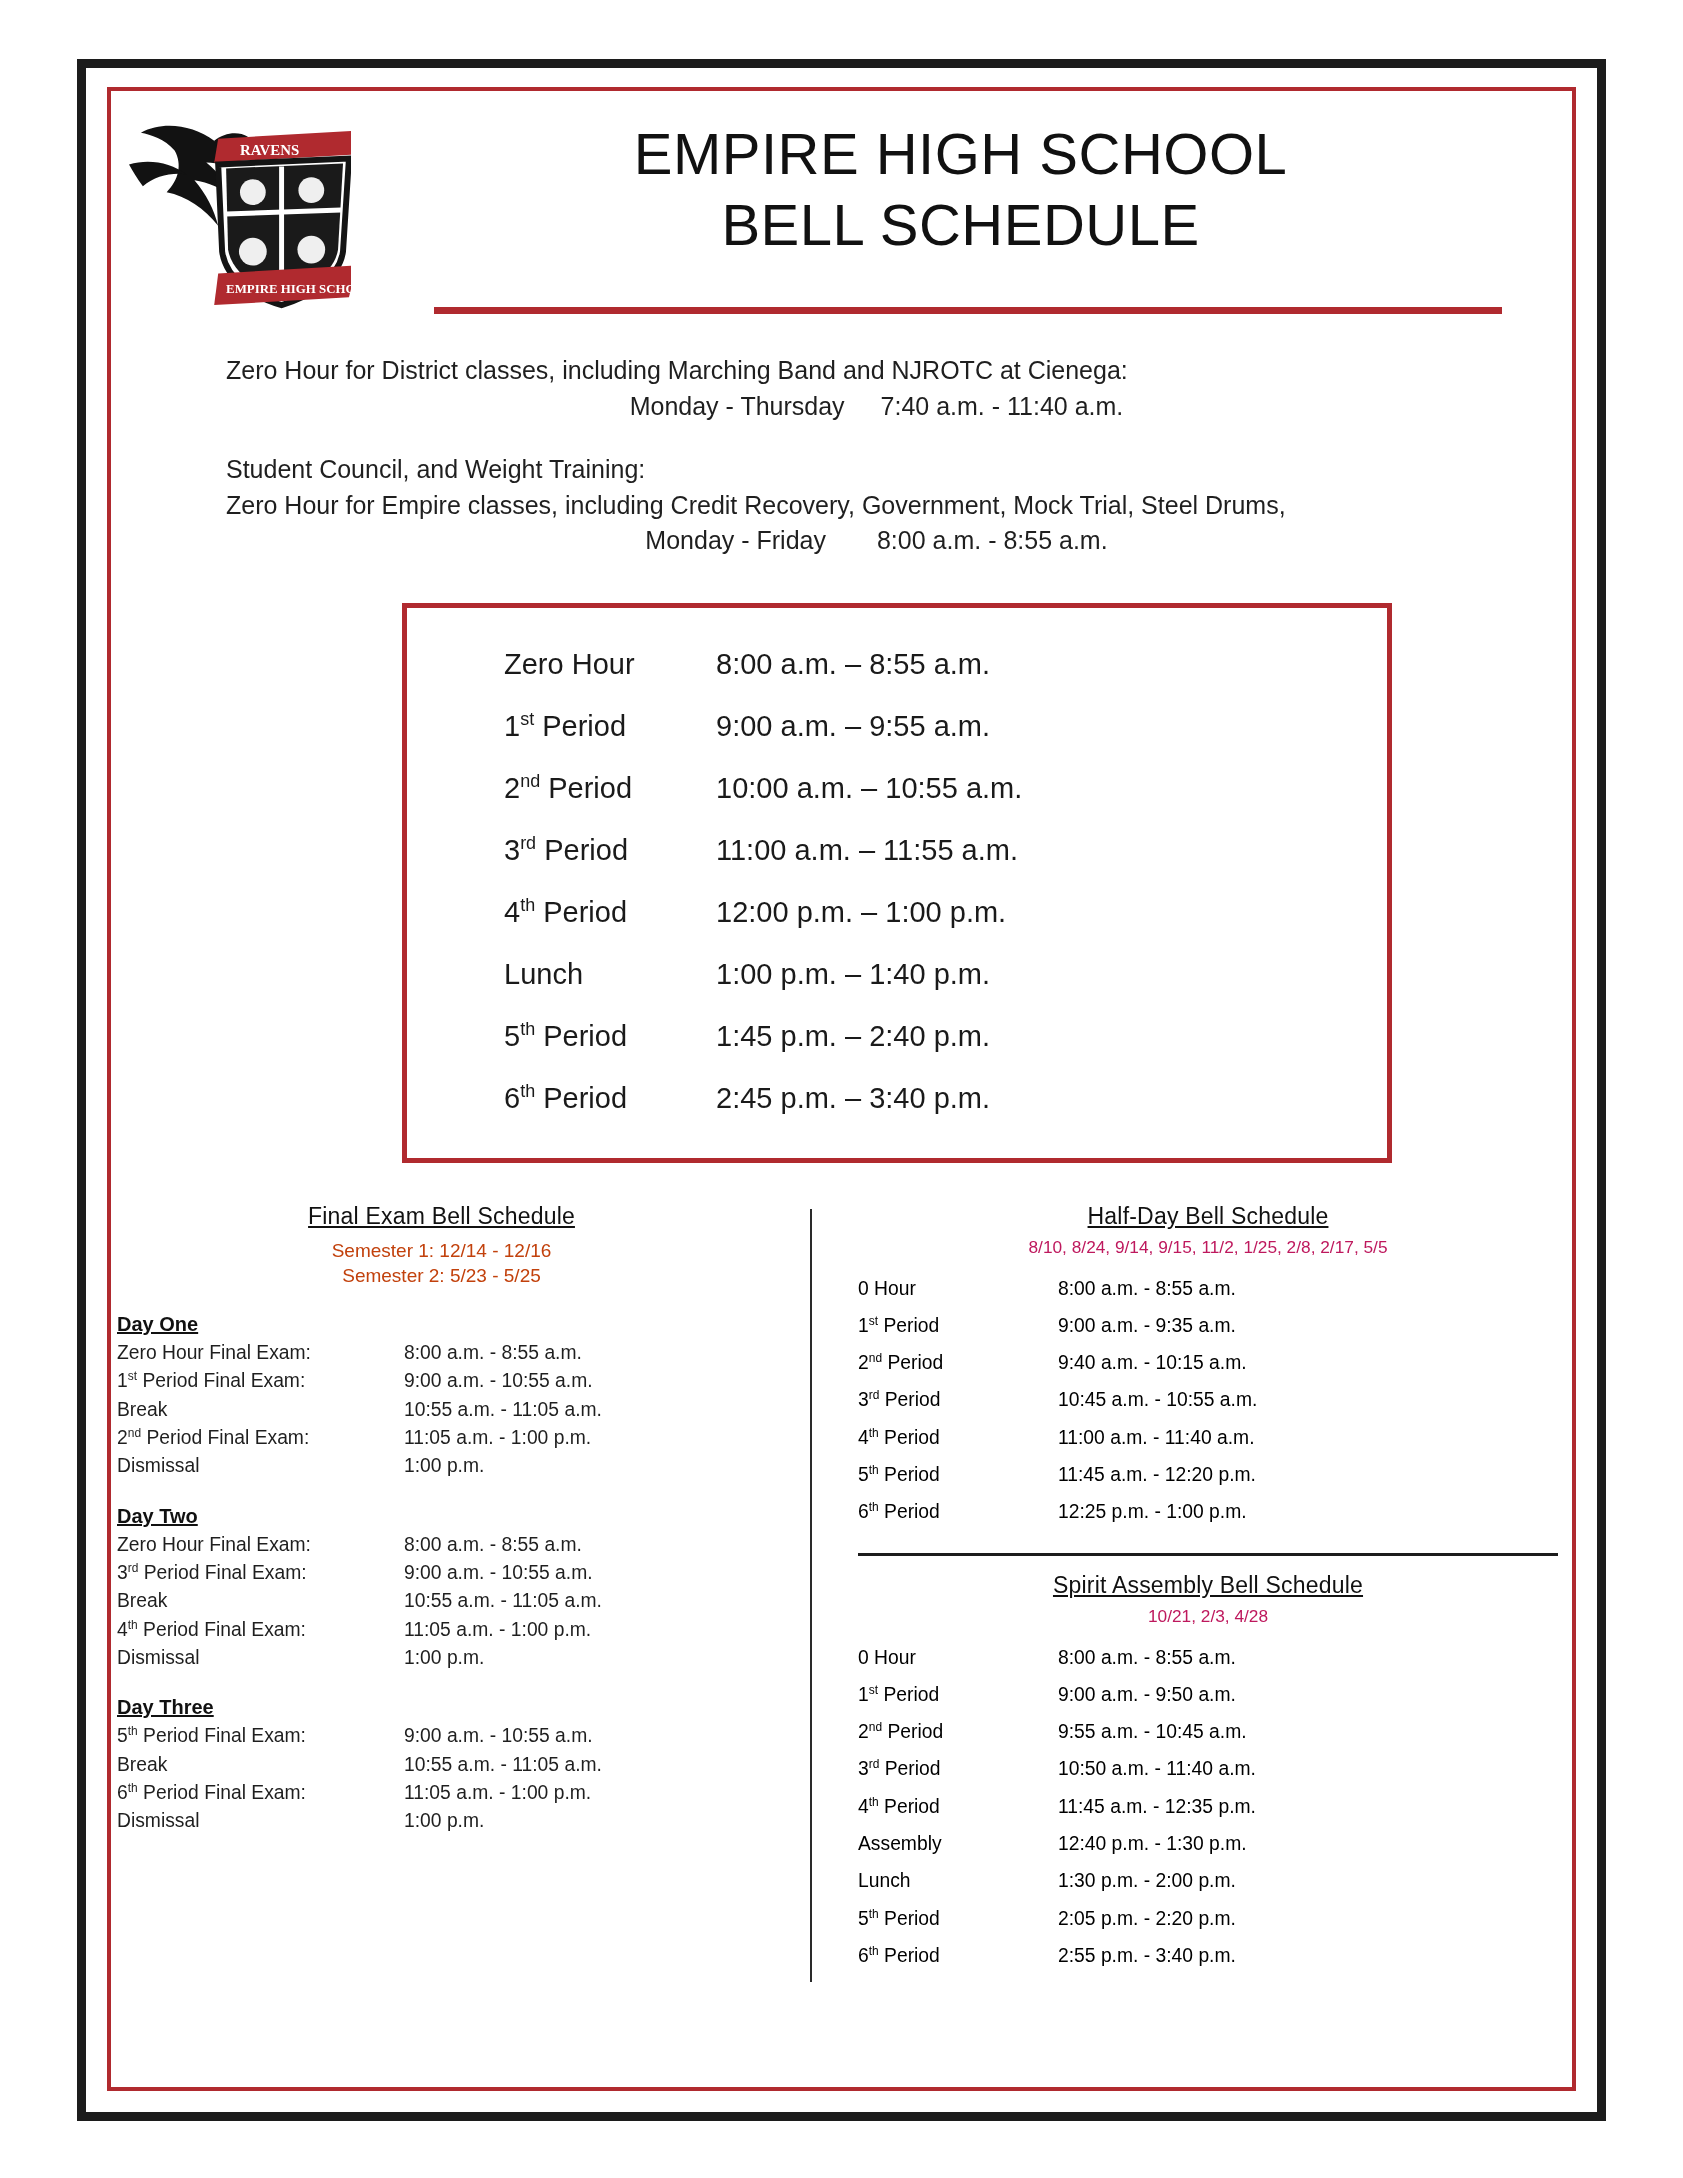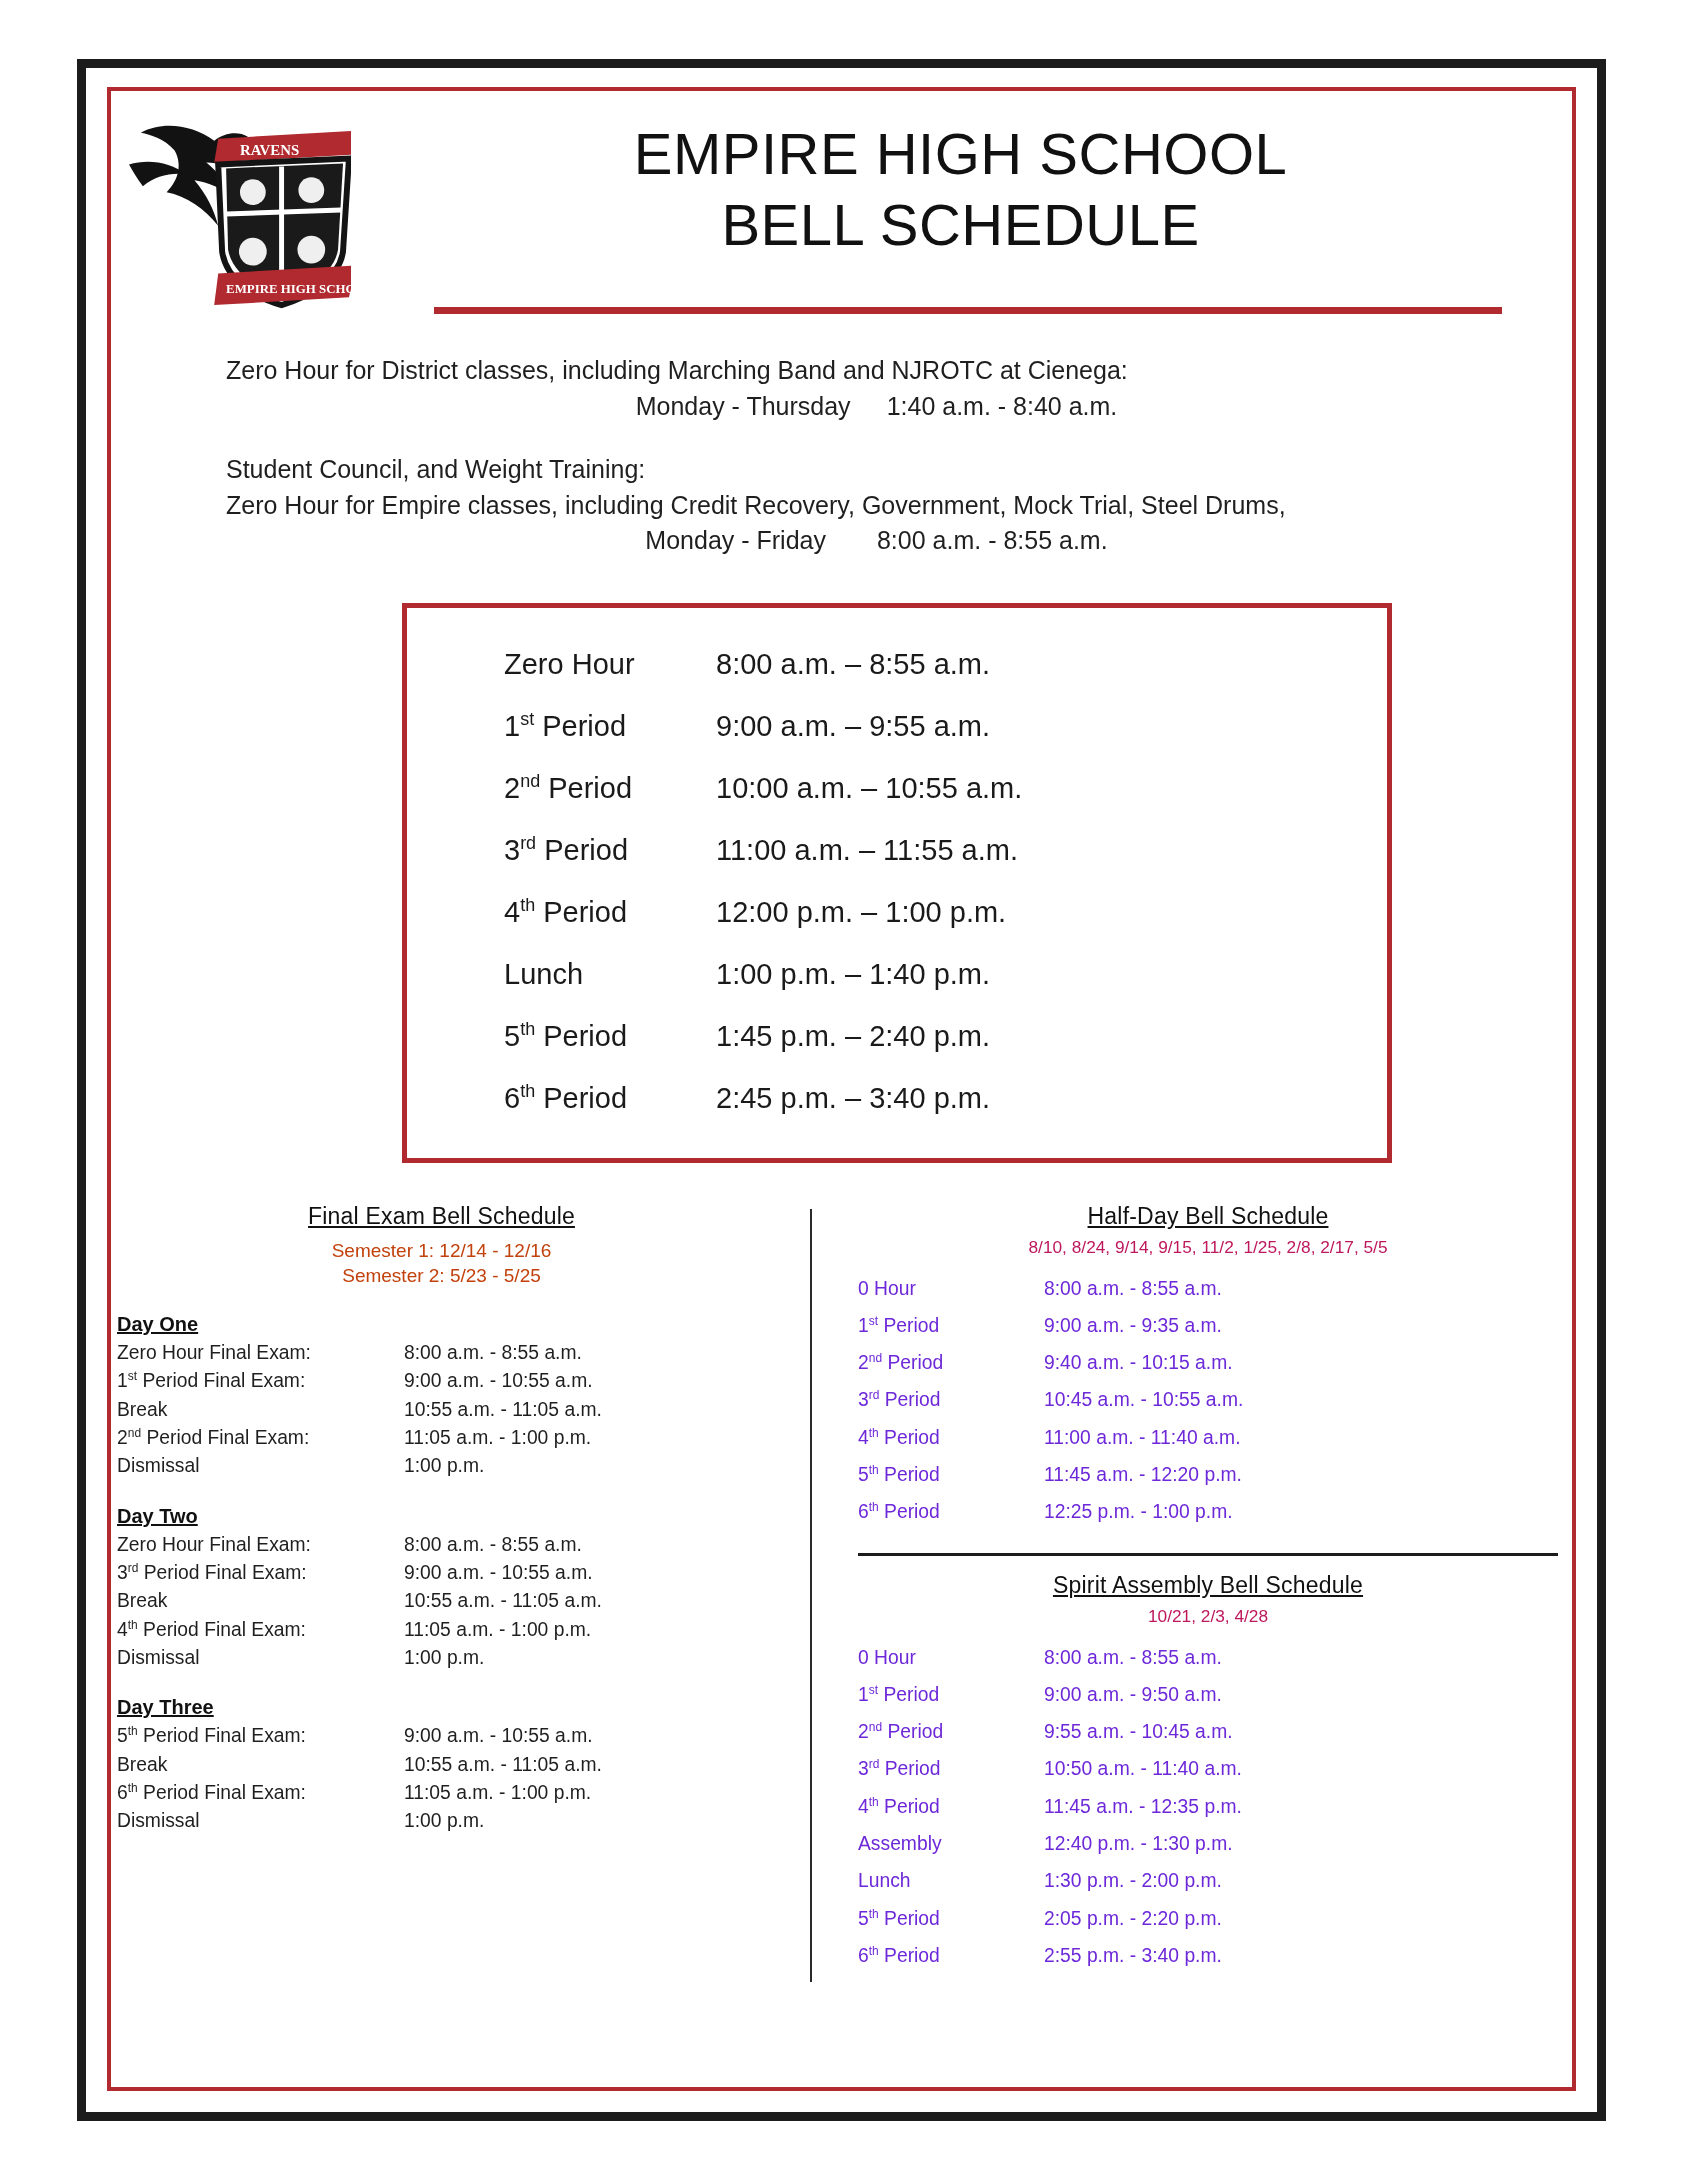"1:40 a.m. - 8:40 a.m." span { text: 1:40 a.m. - 8:40 -> 7:40 a.m. - 11:40 }
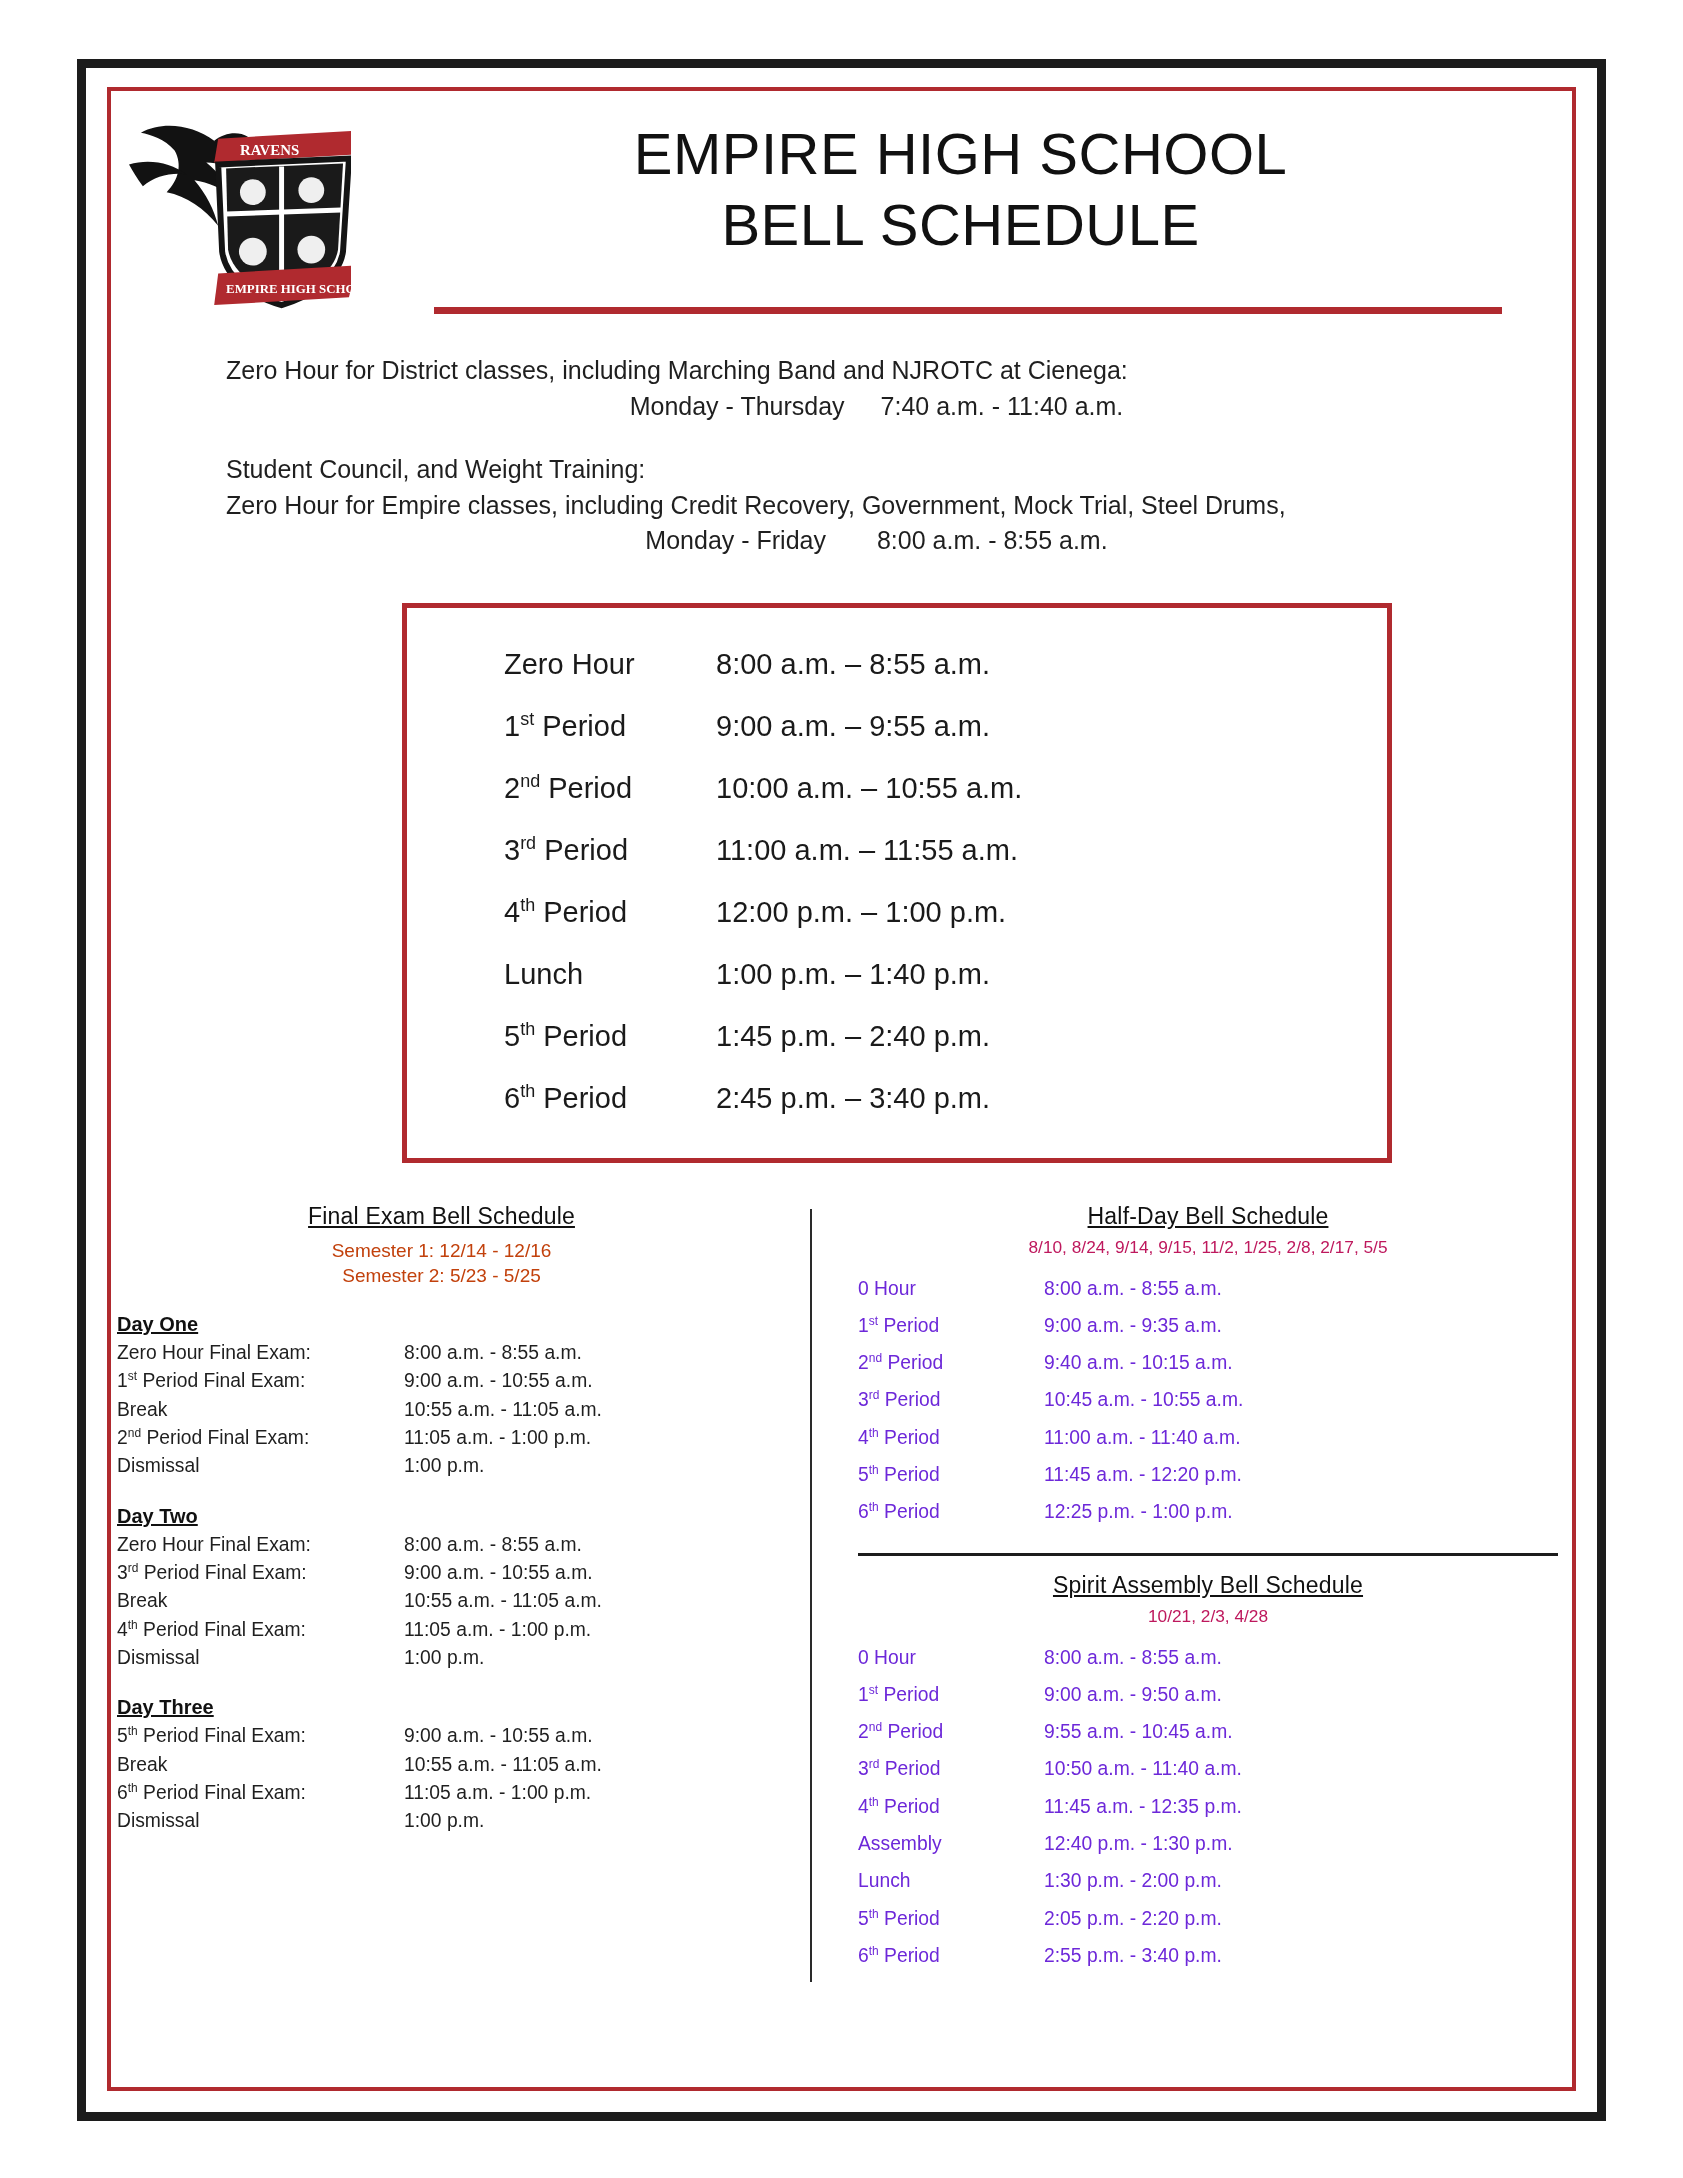"0 Hour" .half-row { color: #6d28d9 -> #000000; gap: none -> 14px }
